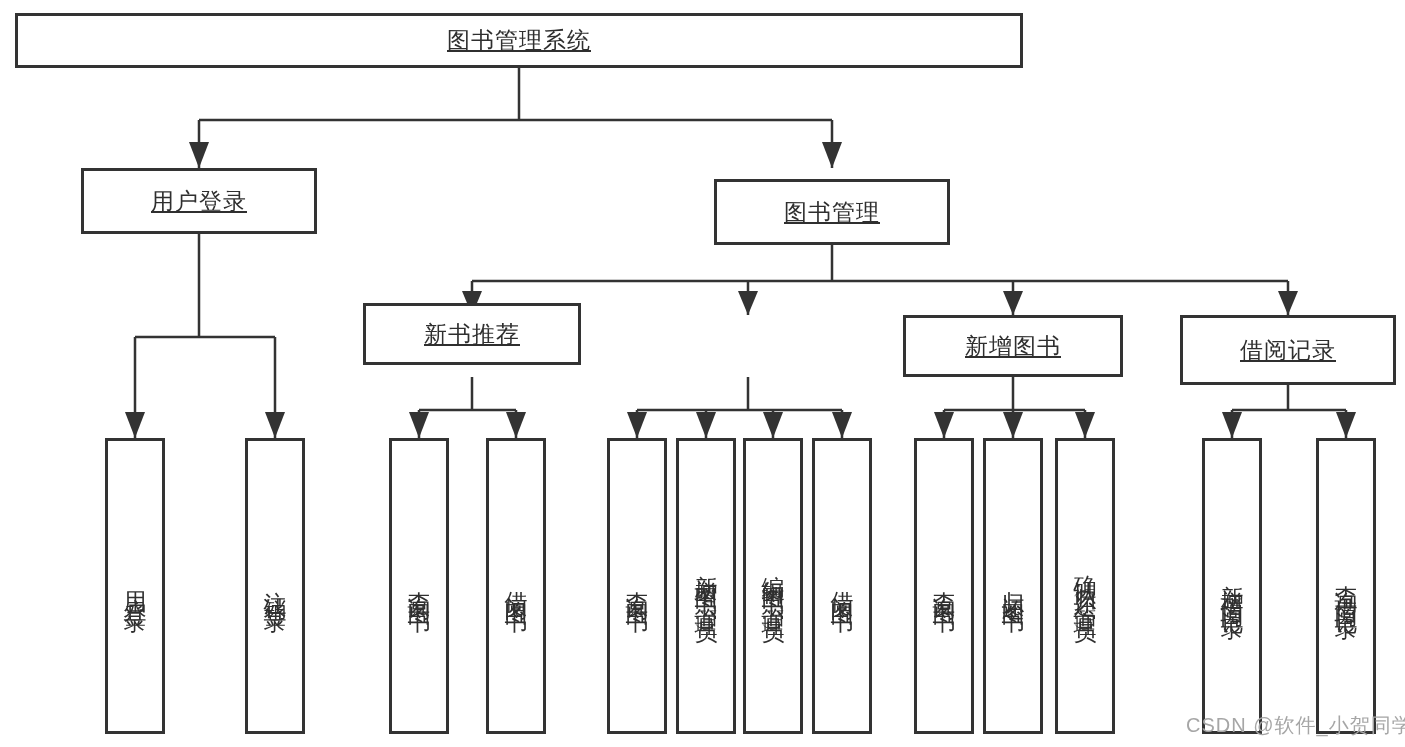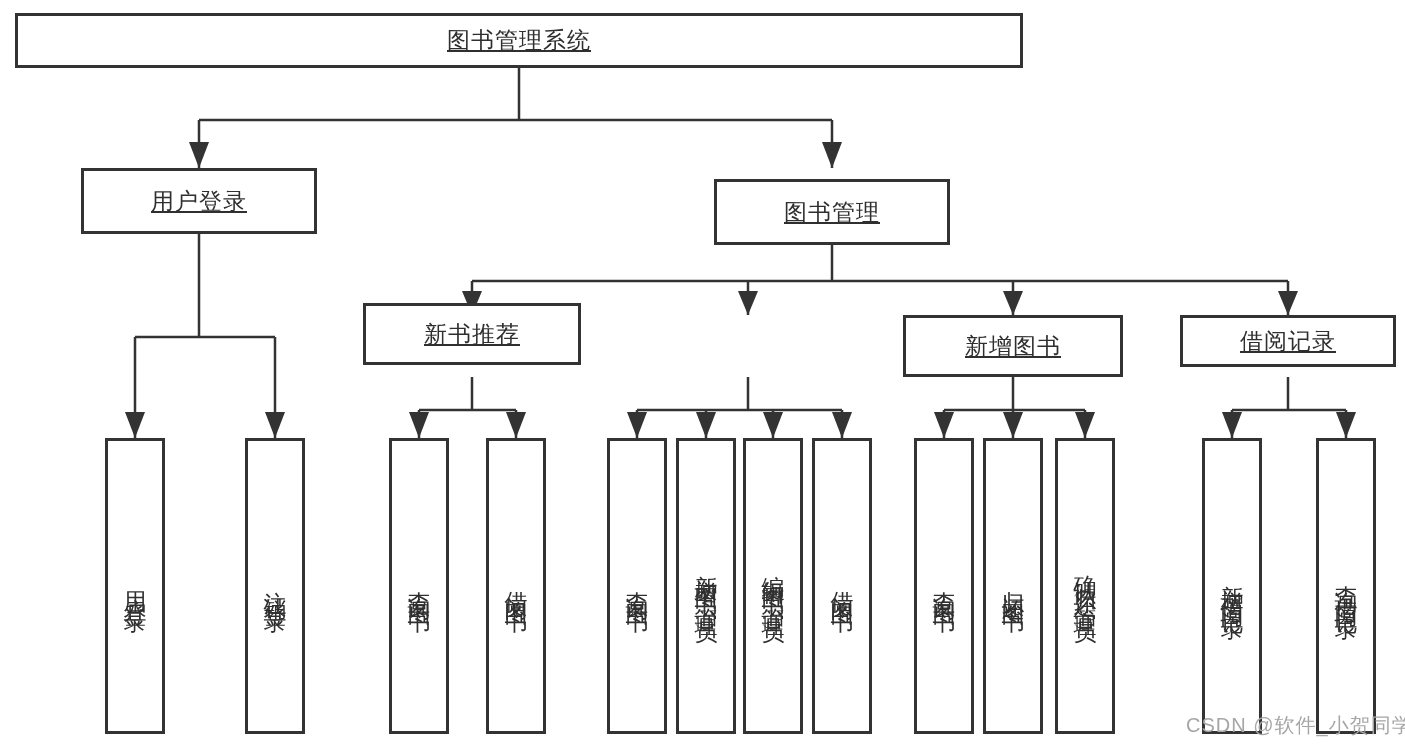"借阅记录" div.box { height: 52px -> 70px }
